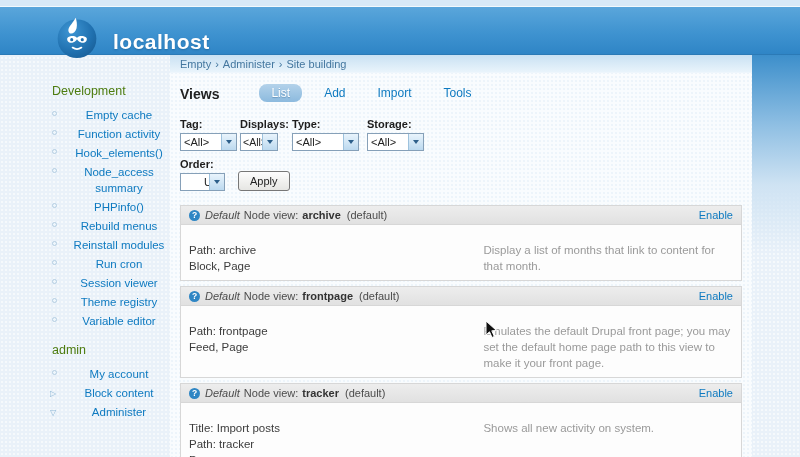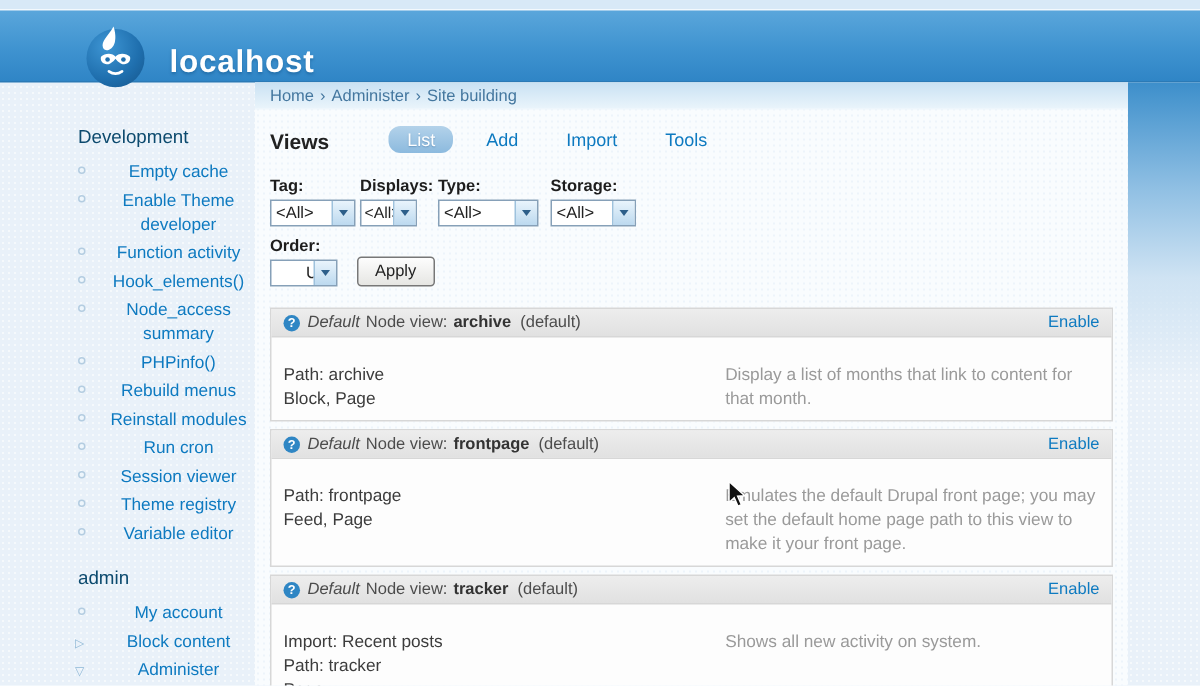"Home" a { text: Home -> Empty }
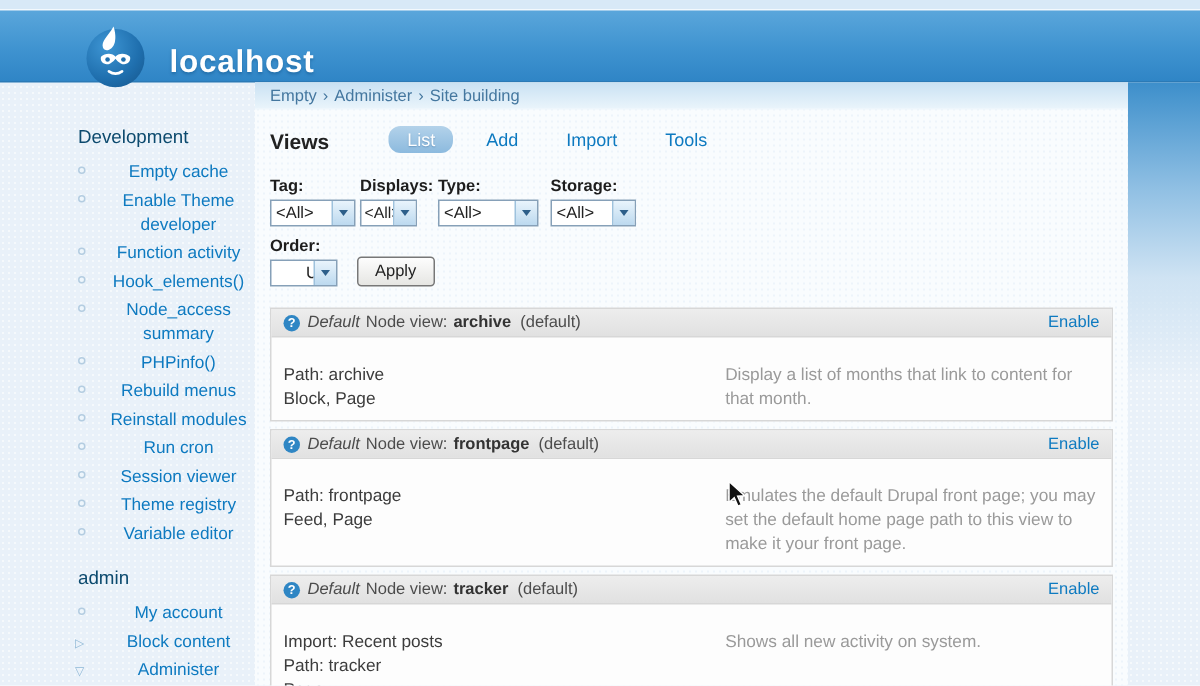"Development" .side-title { color: #0c4a6e -> #4d7c0f }
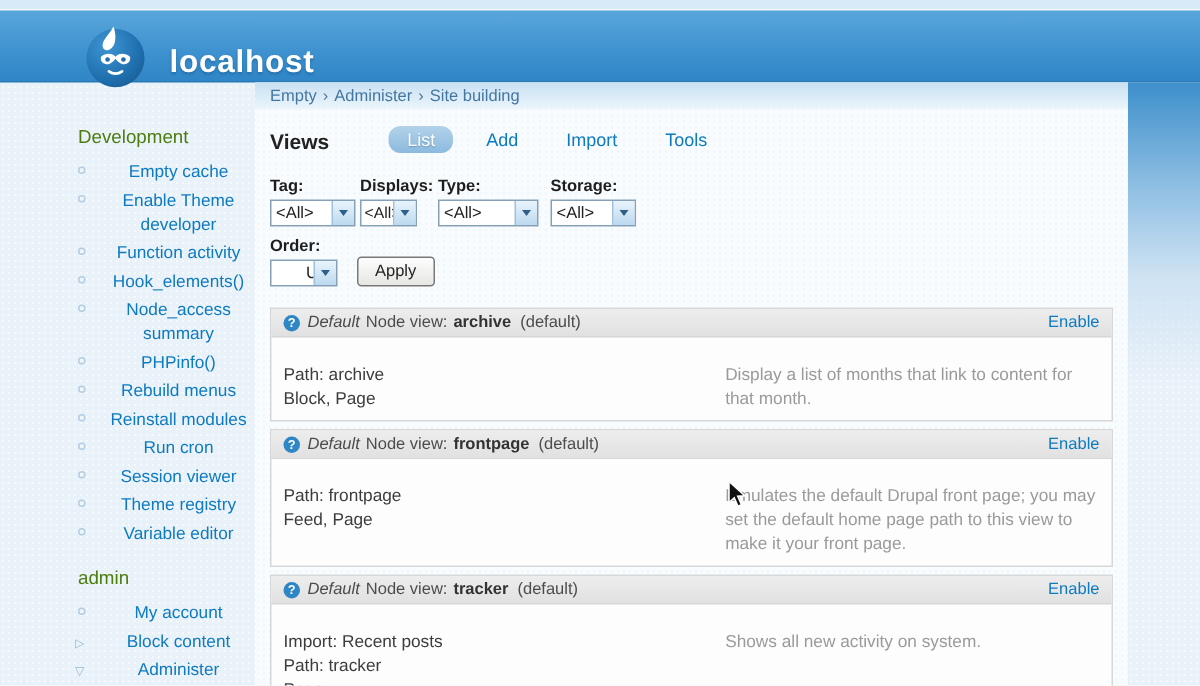"Enable Theme developer" li { html: <li><span></span><a>Enable Theme developer</a></li> -> none }
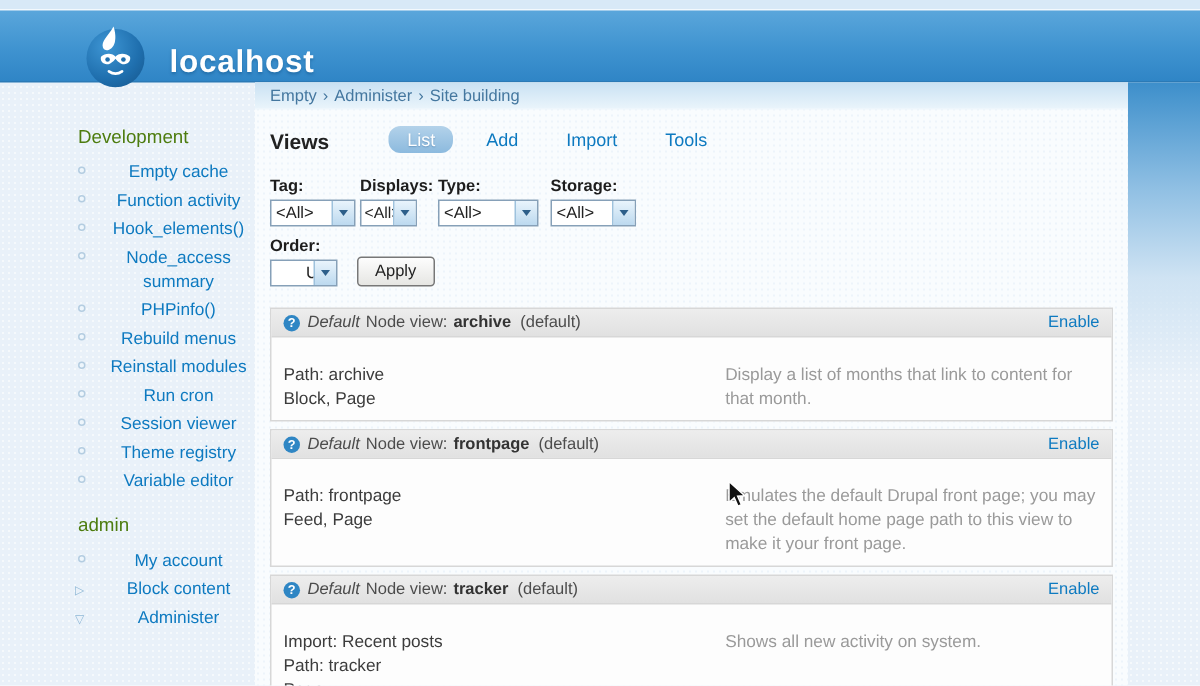"Import: Recent posts" div { text: Import: Recent -> Title: Import }
